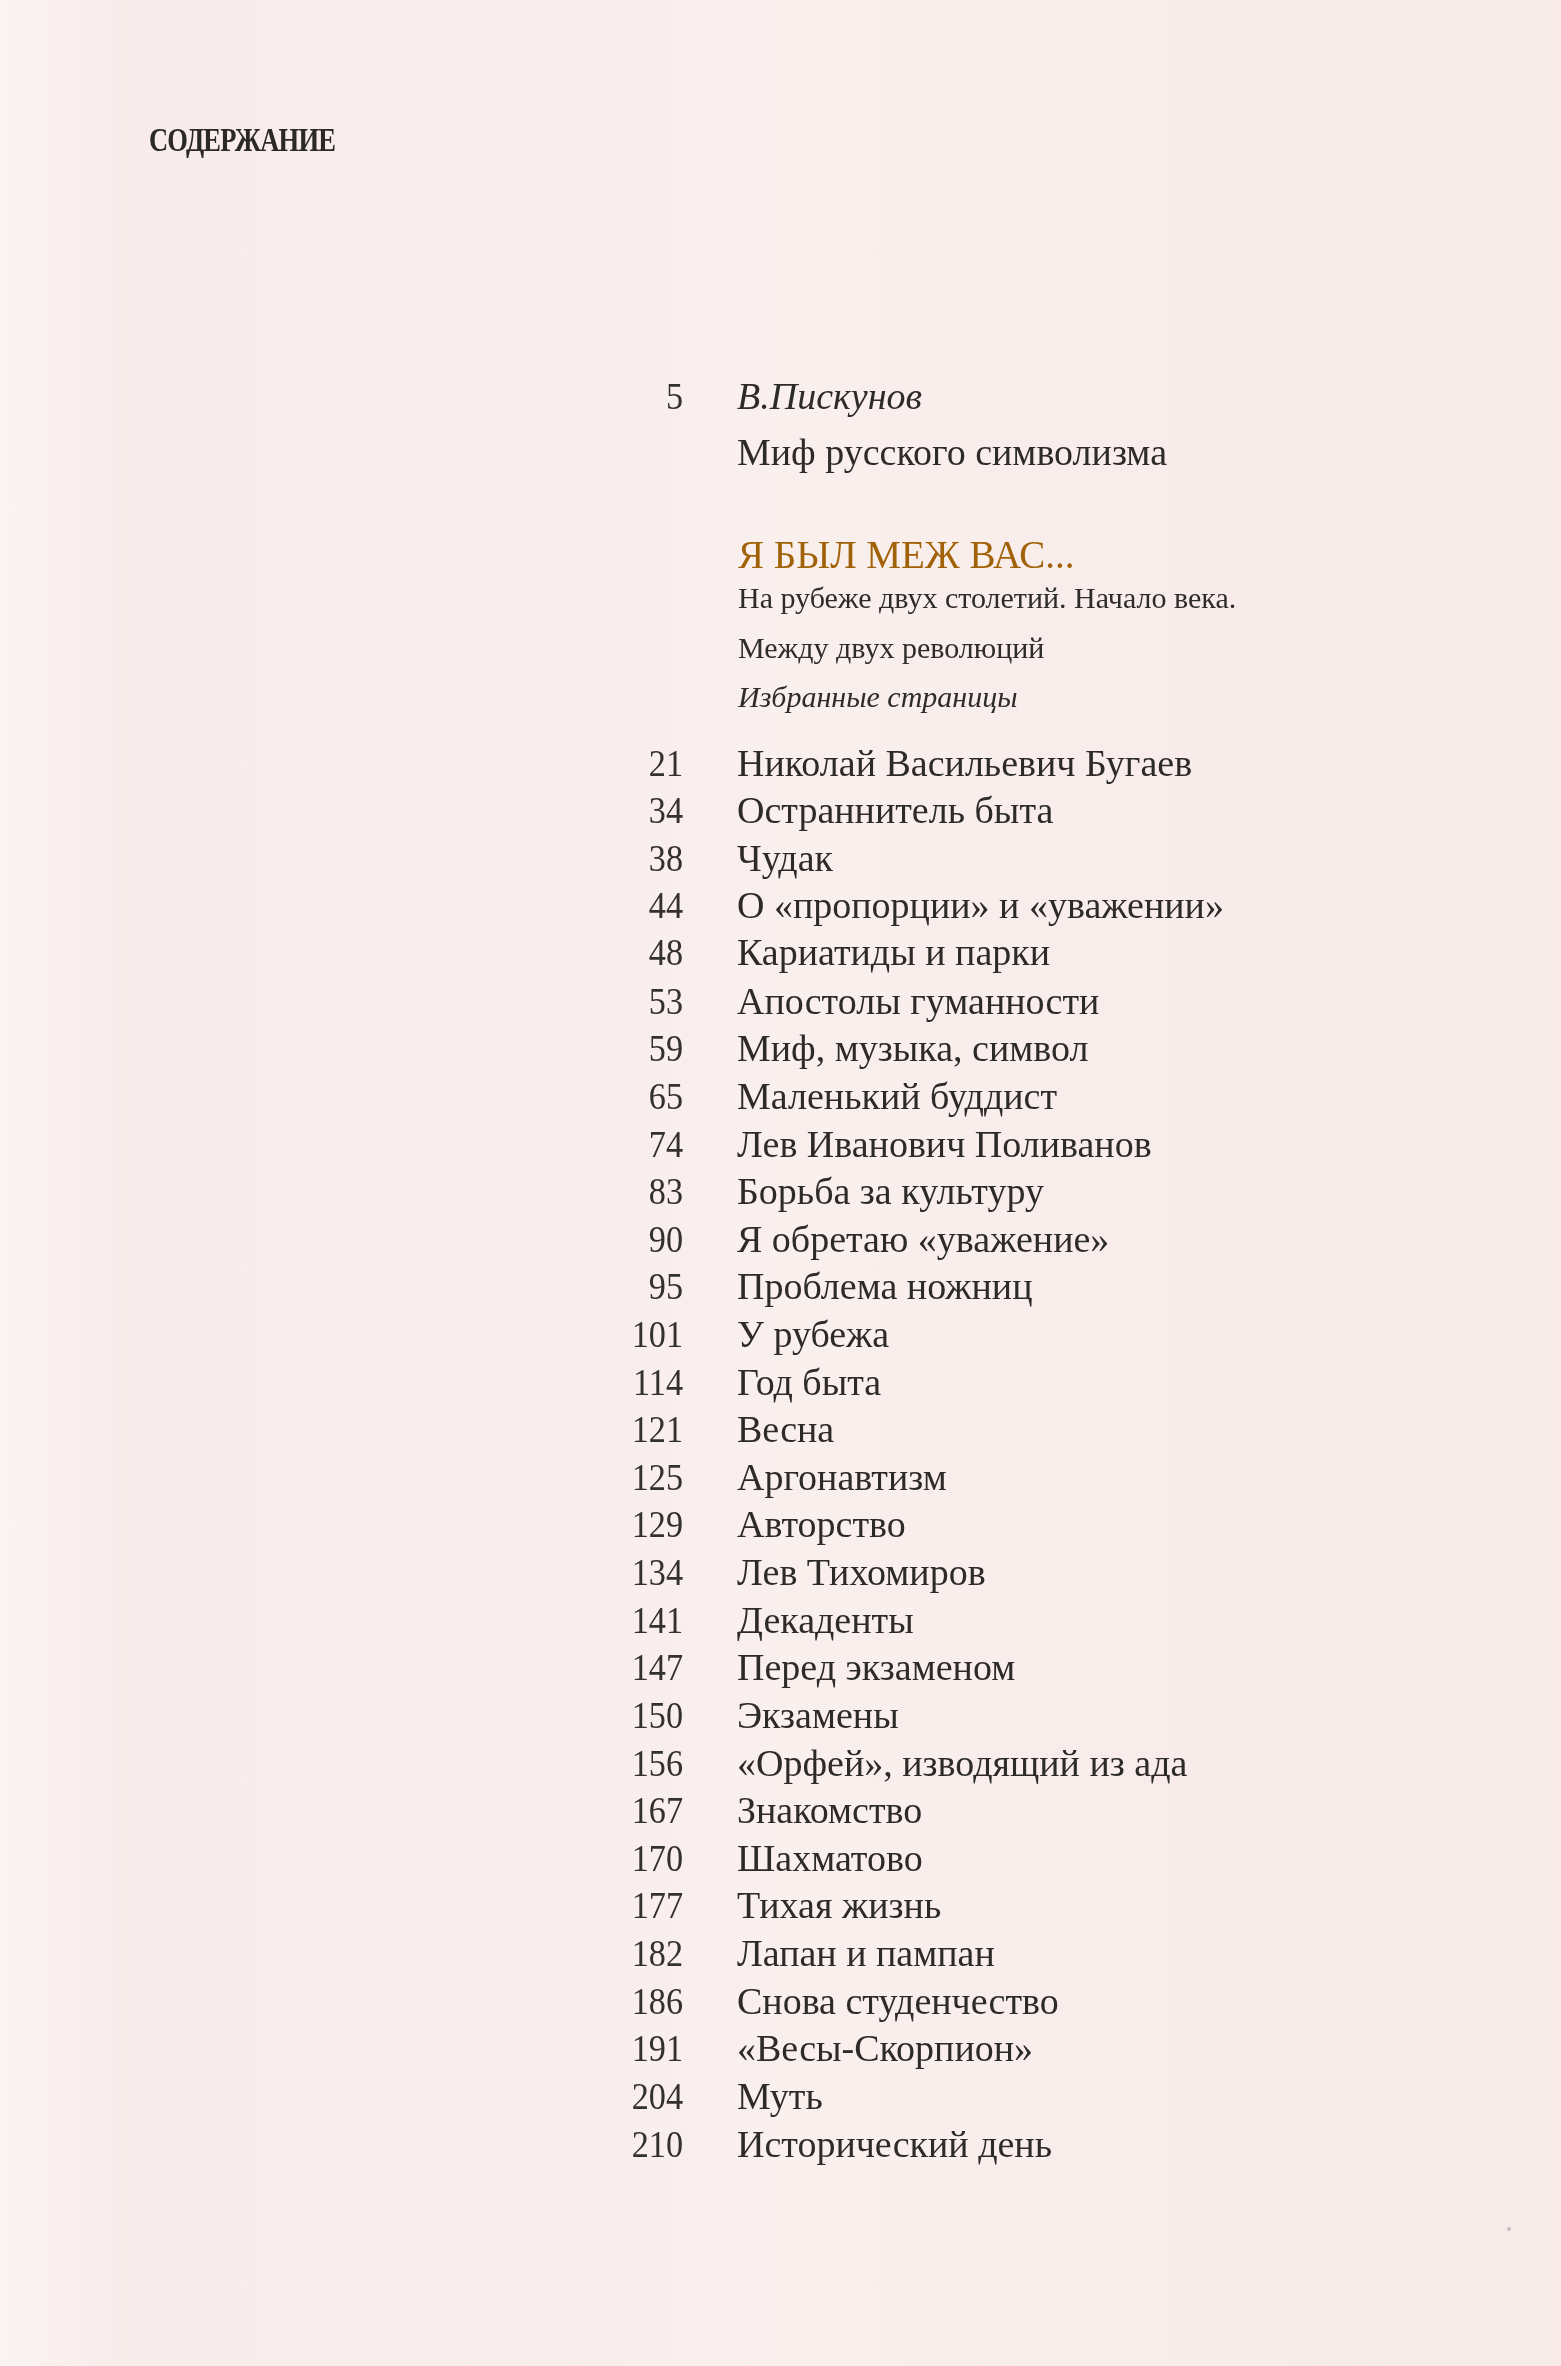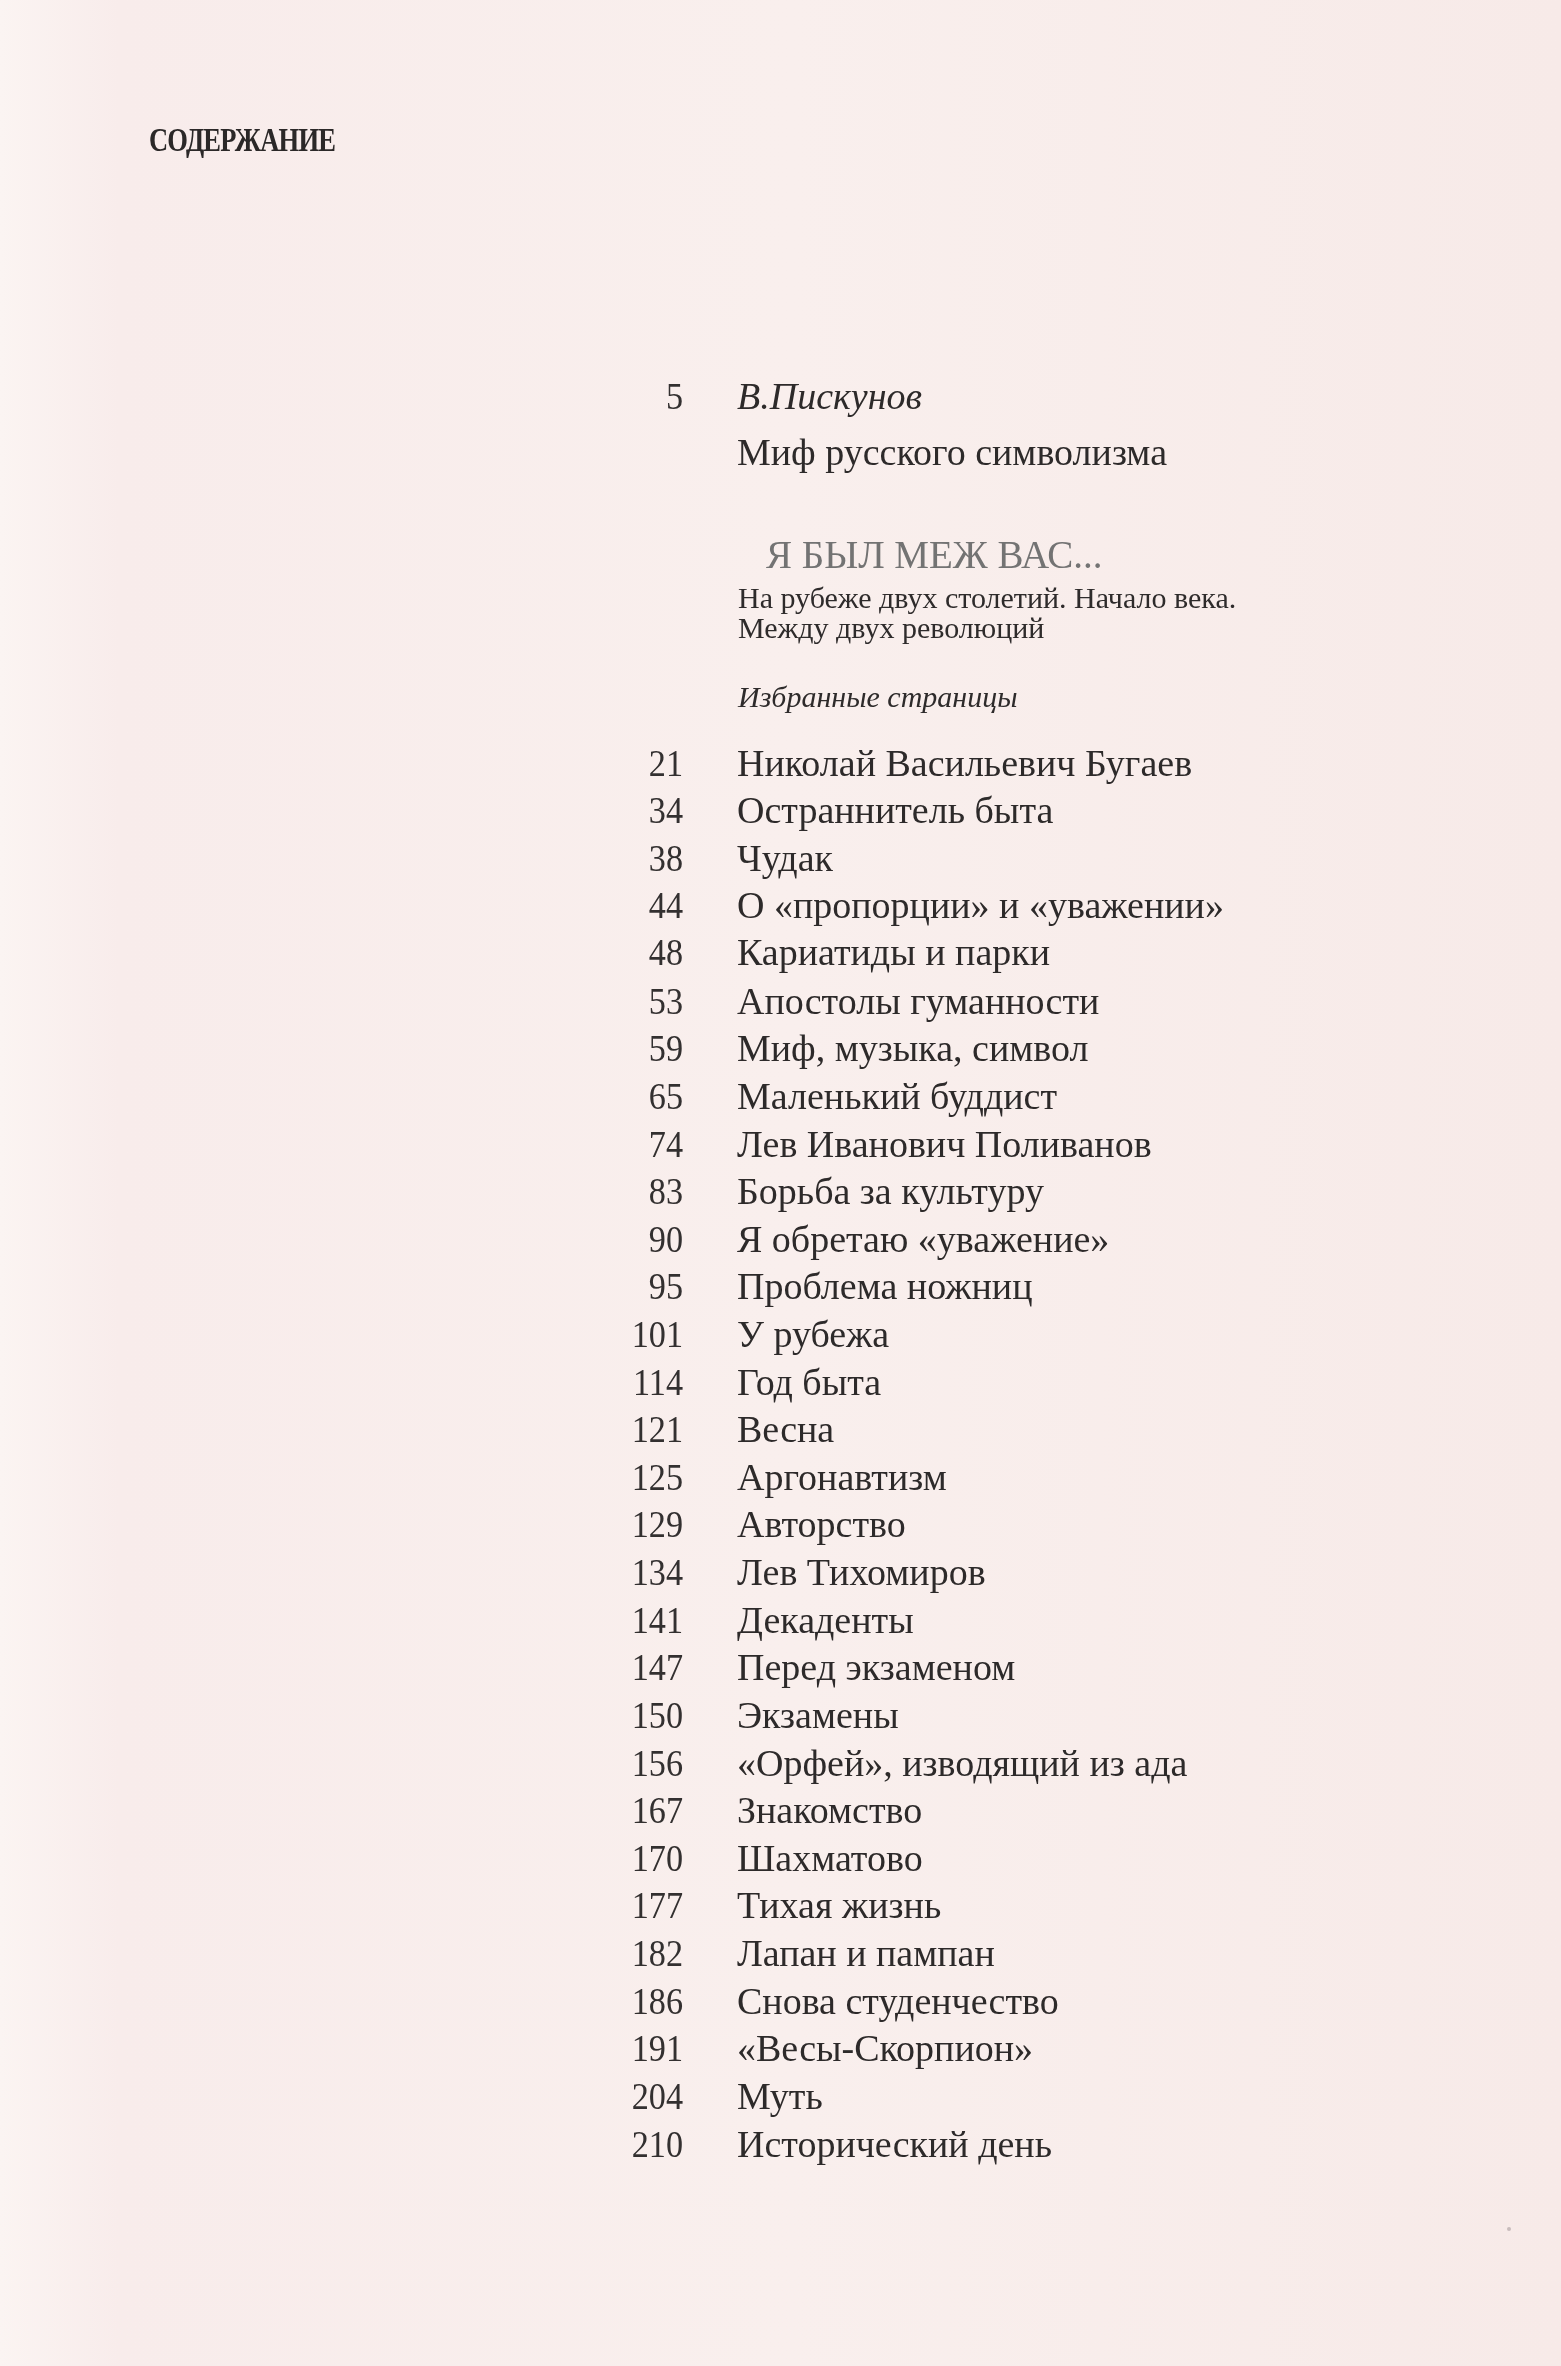"Я БЫЛ МЕЖ ВАС..." .part-title { color: #737373 -> #a16207; margin-left: 28px -> none }
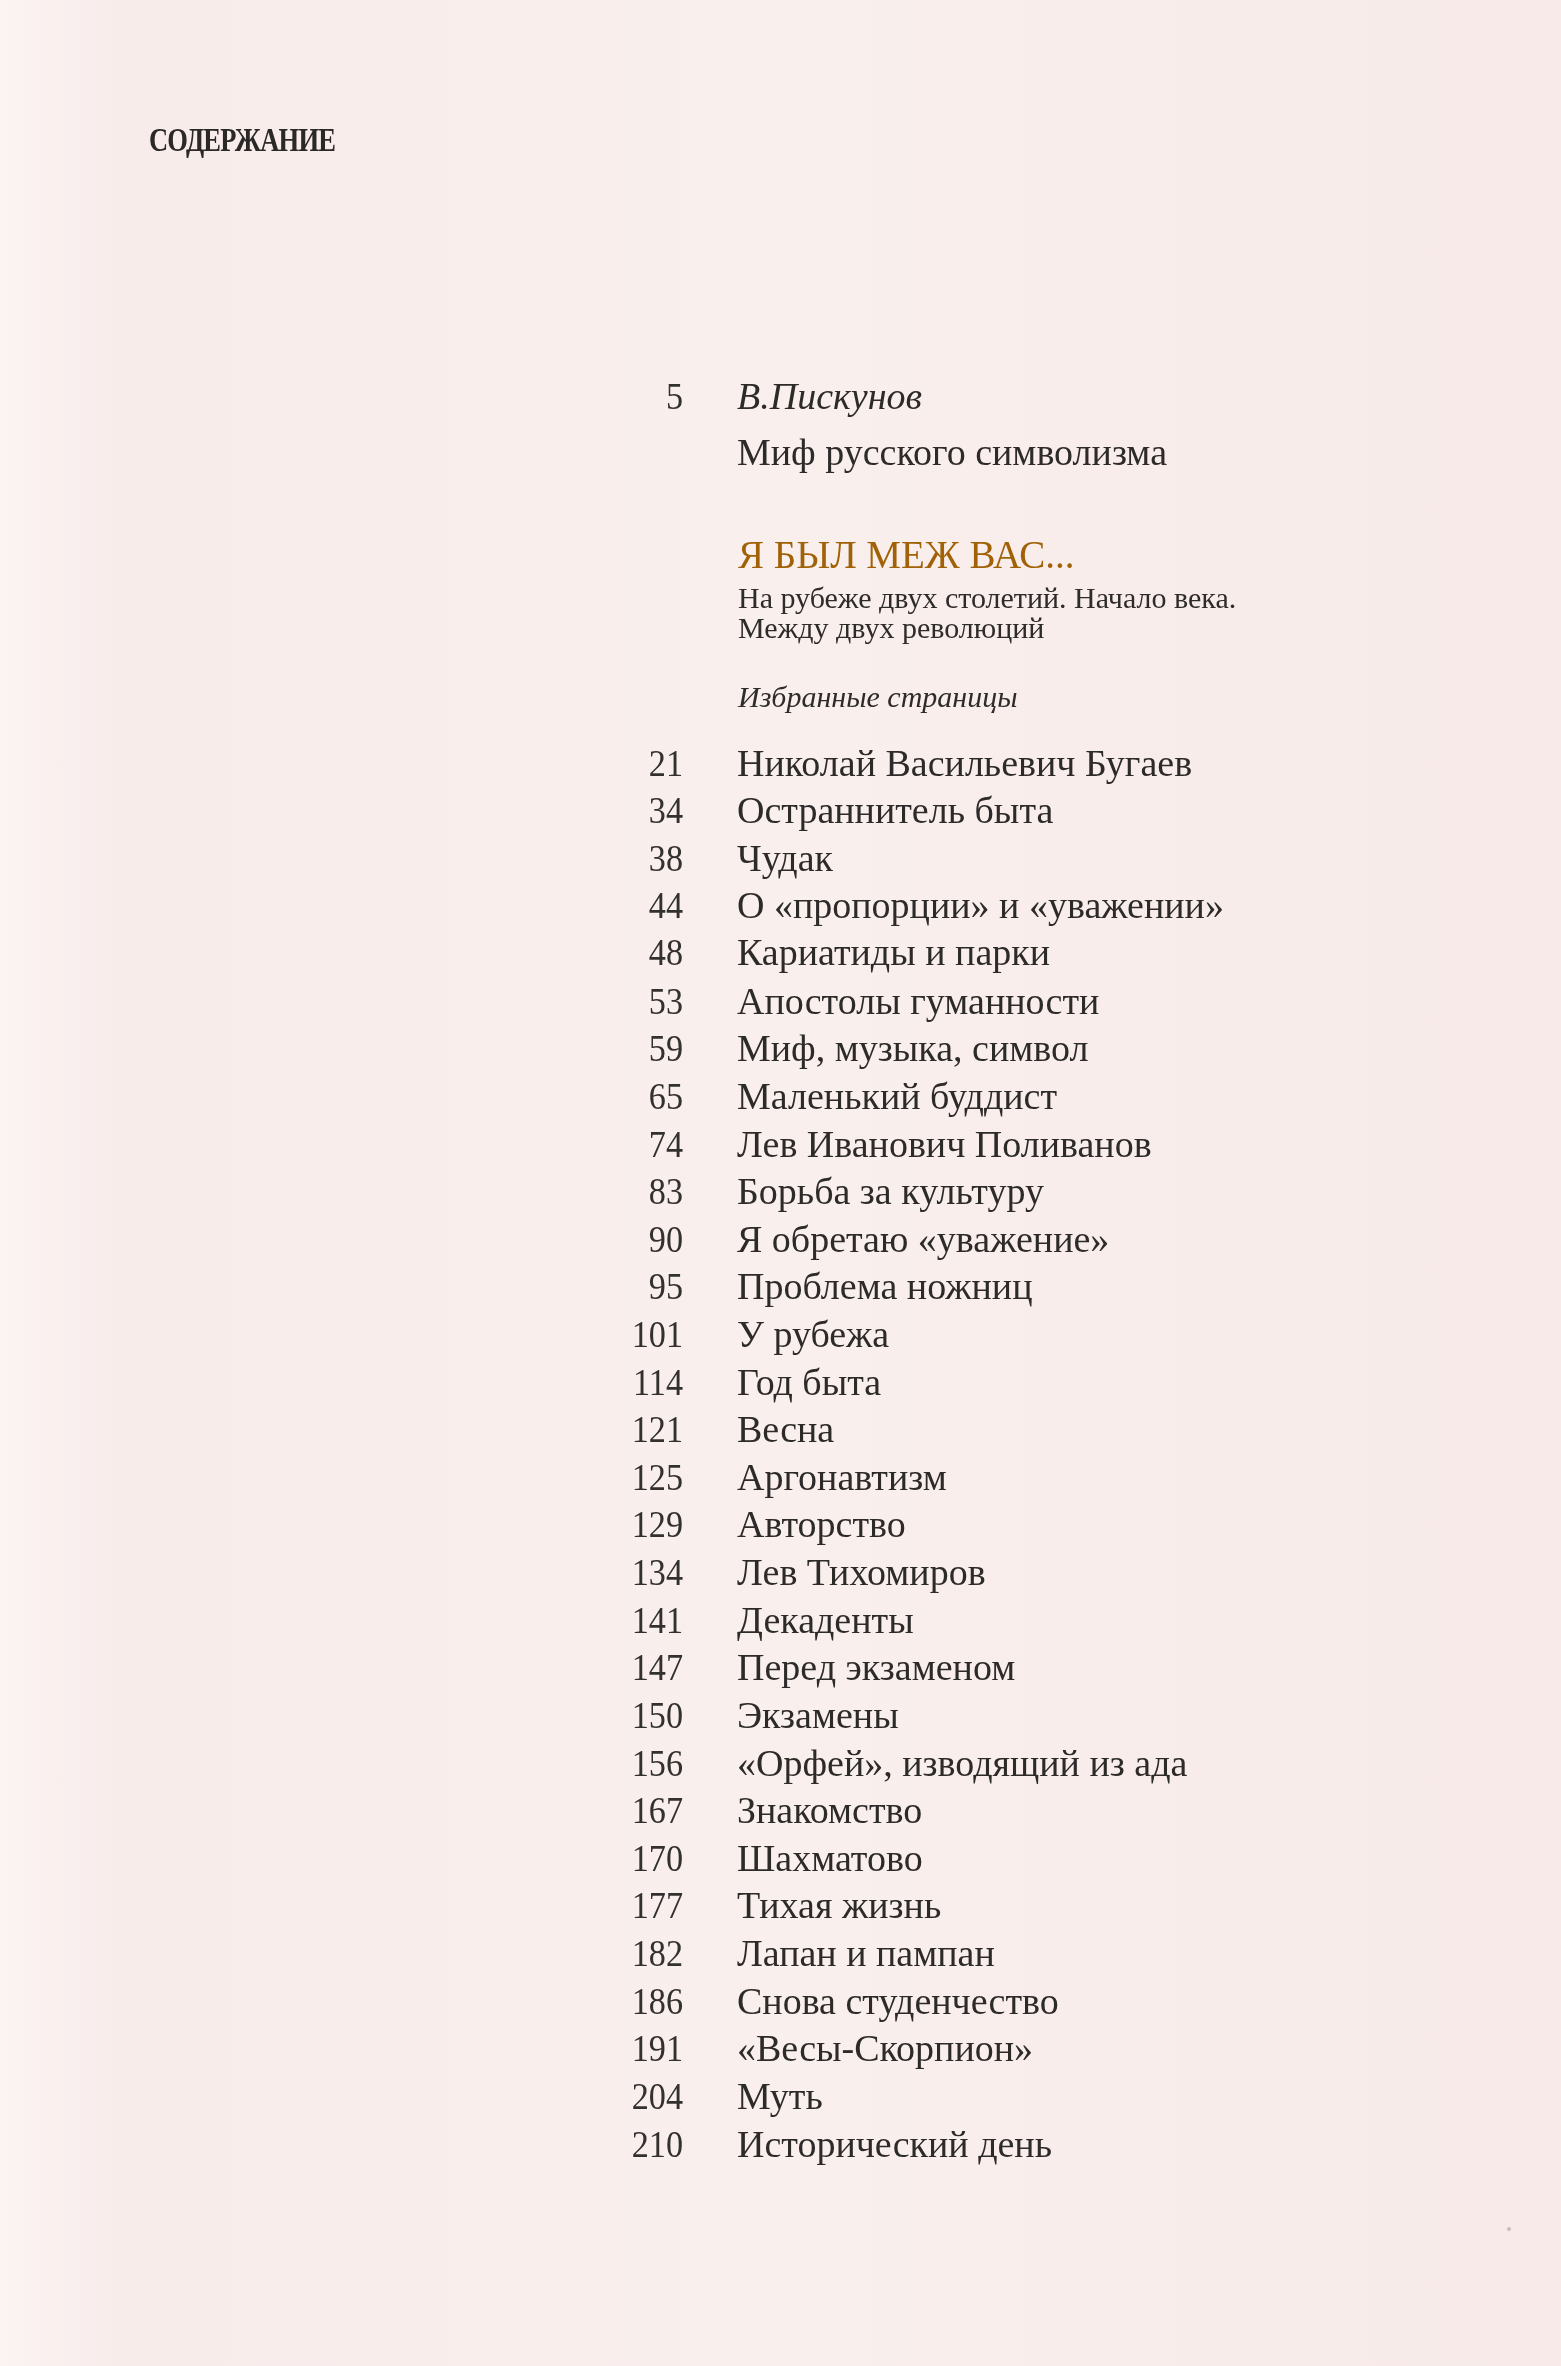"Между двух революций" div.sub { top: 608px -> 628px }
